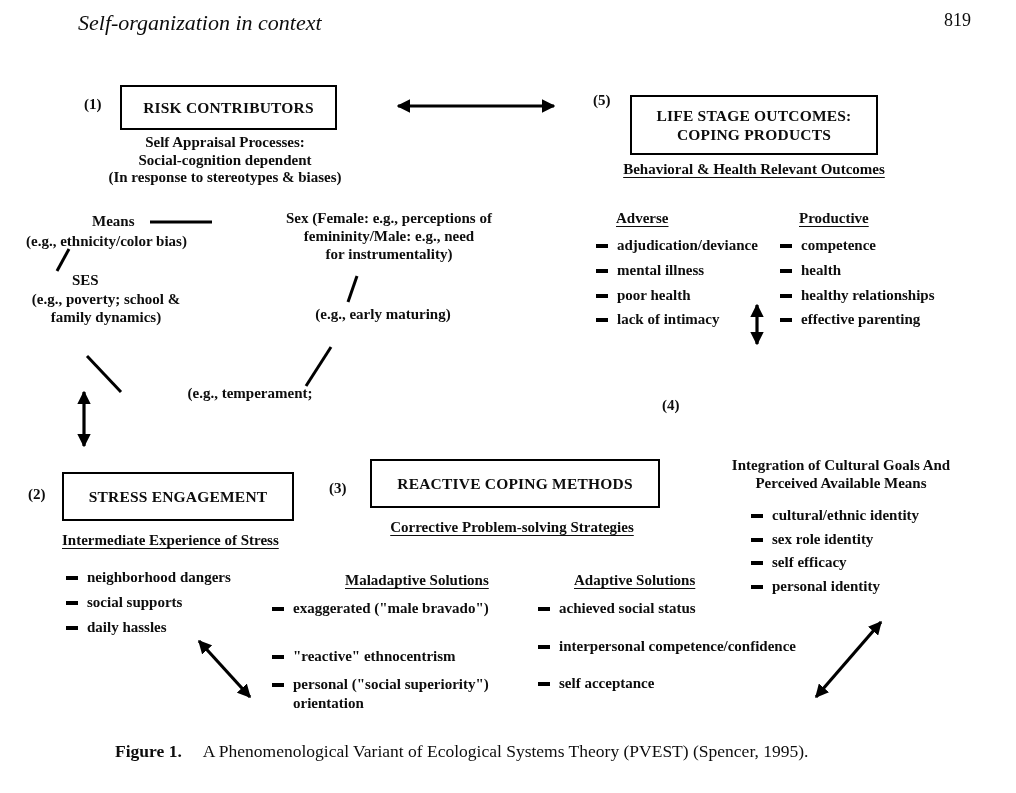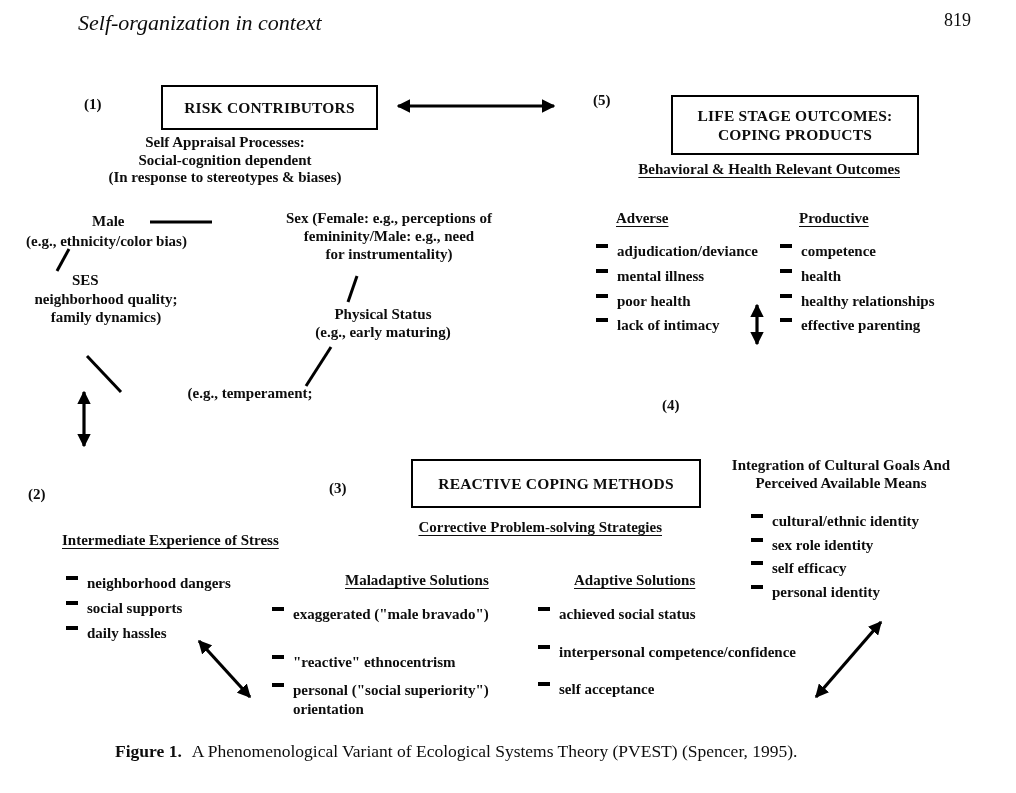"RISK CONTRIBUTORS" .node-box { margin-left: 41px -> none }
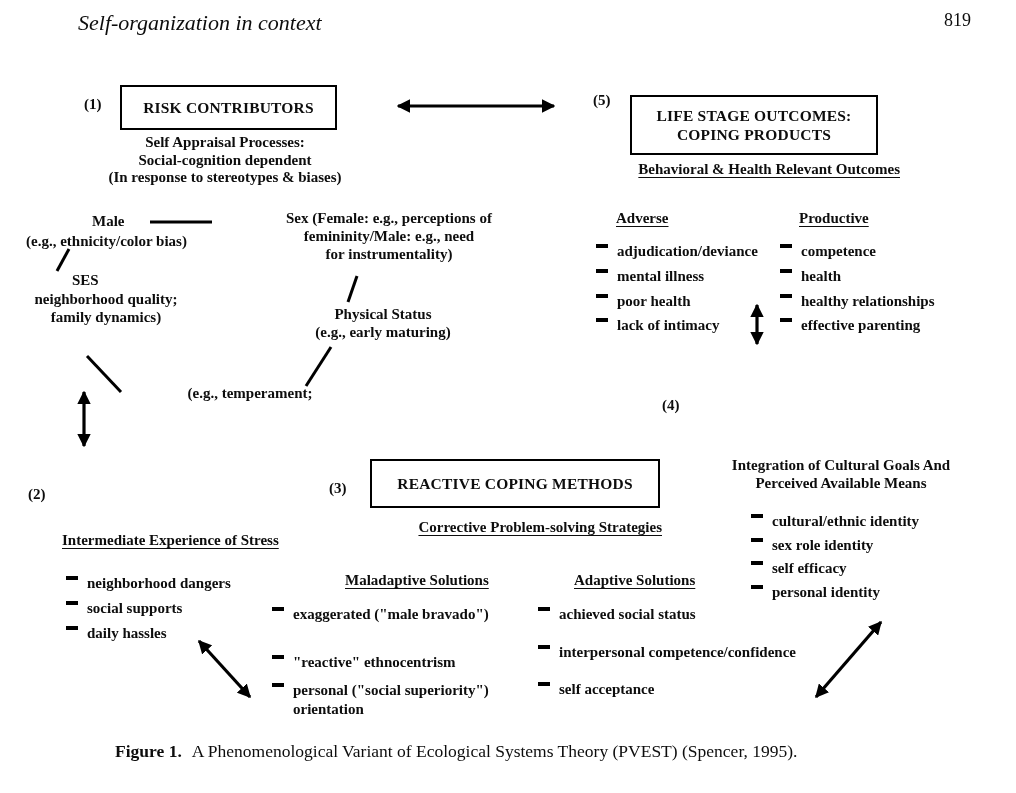"Behavioral & Health Relevant Outcomes" .u { text-align: right -> none }
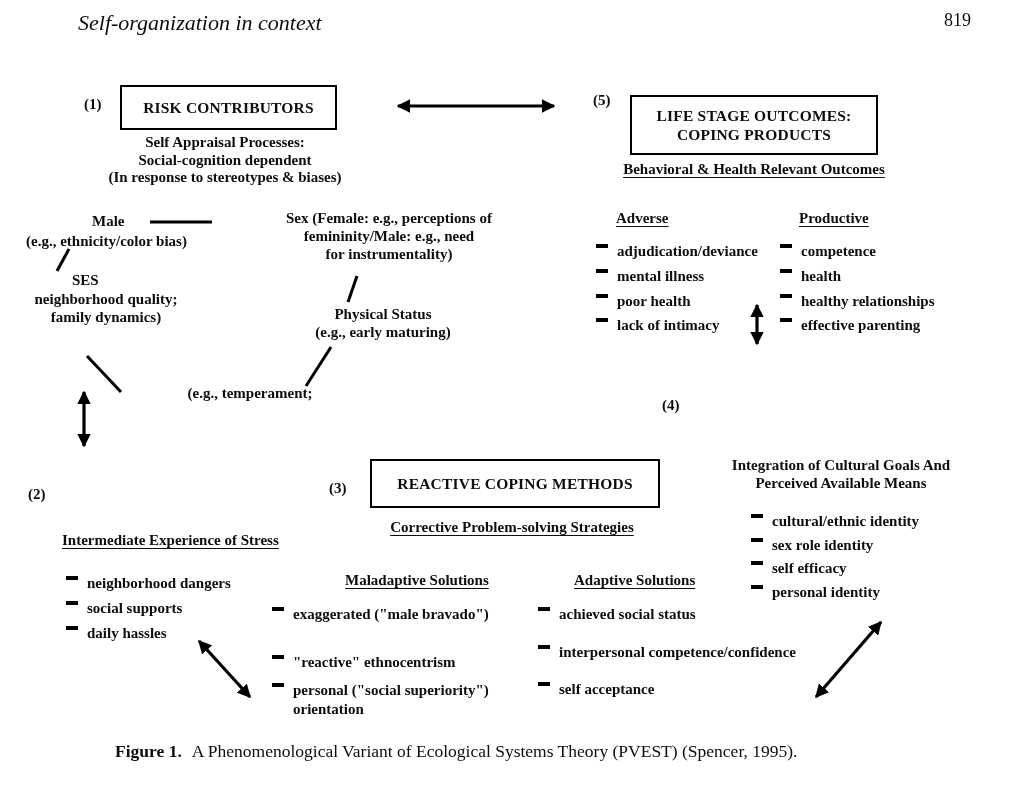"Male" div.t { text: Male -> Means }
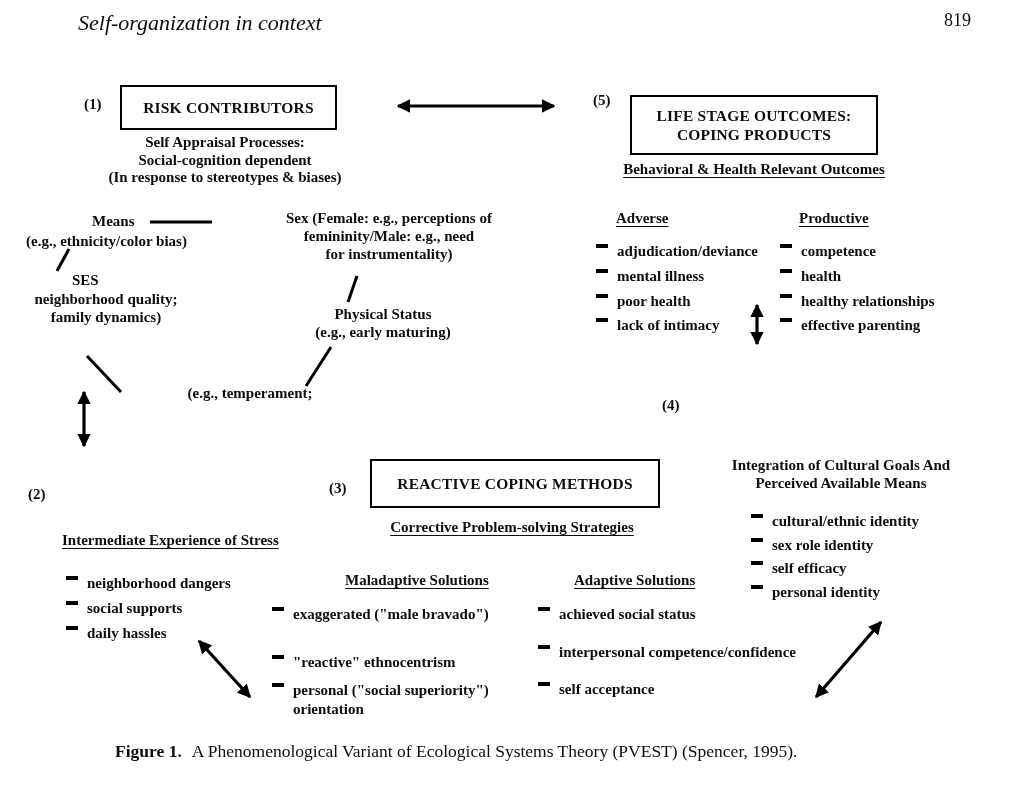"adjudication/deviance" .li .txt { margin-top: 6px -> none }
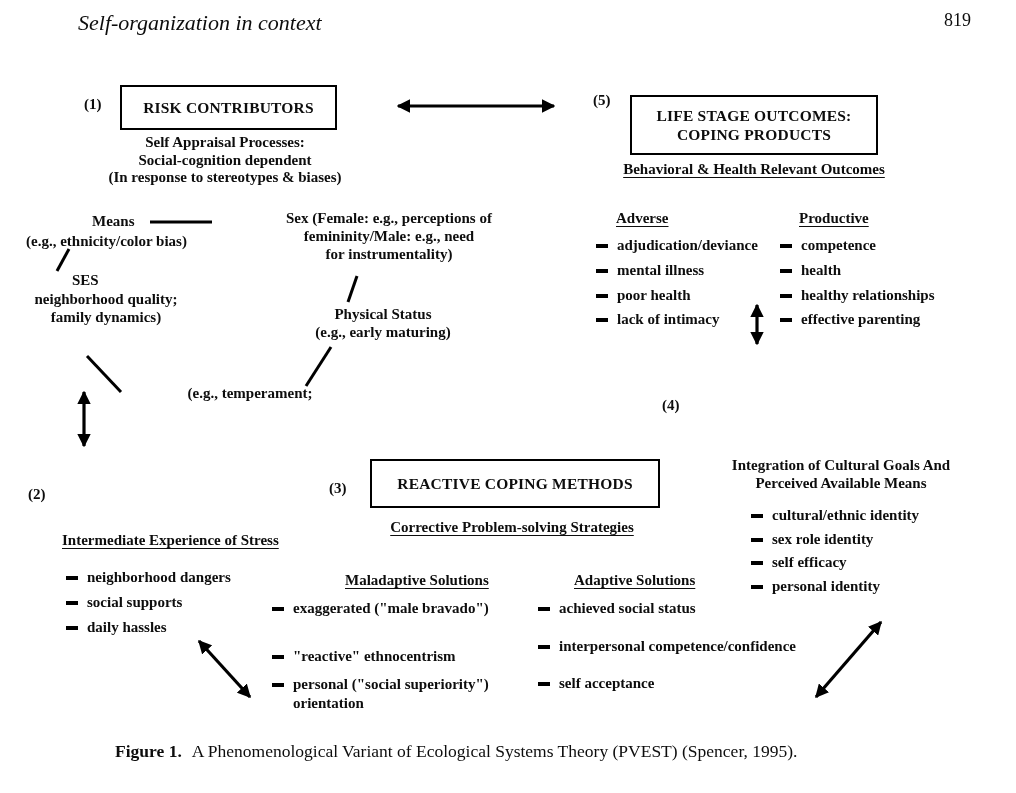"(e.g., poverty; school &" div { html: none -> <div>(e.g., poverty; school &amp;</div> }
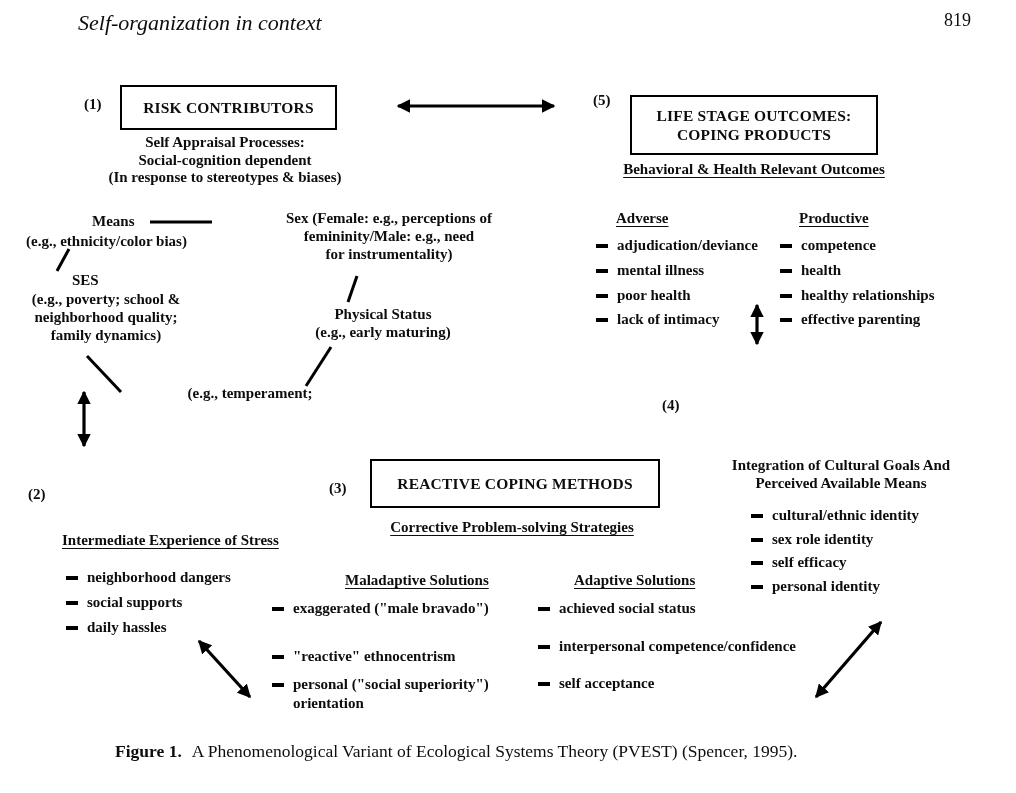"neighborhood quality;" div { html: <div>neighborhood quality;</div> -> none }
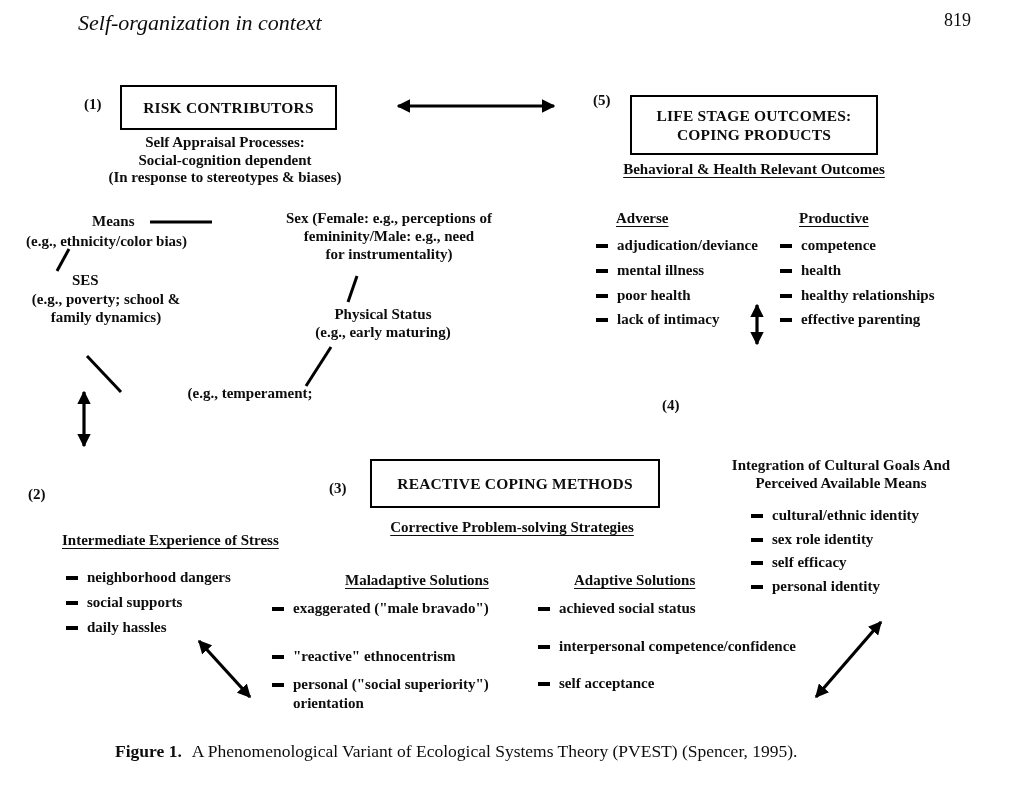"Physical Status" div { html: <div>Physical Status</div> -> none }
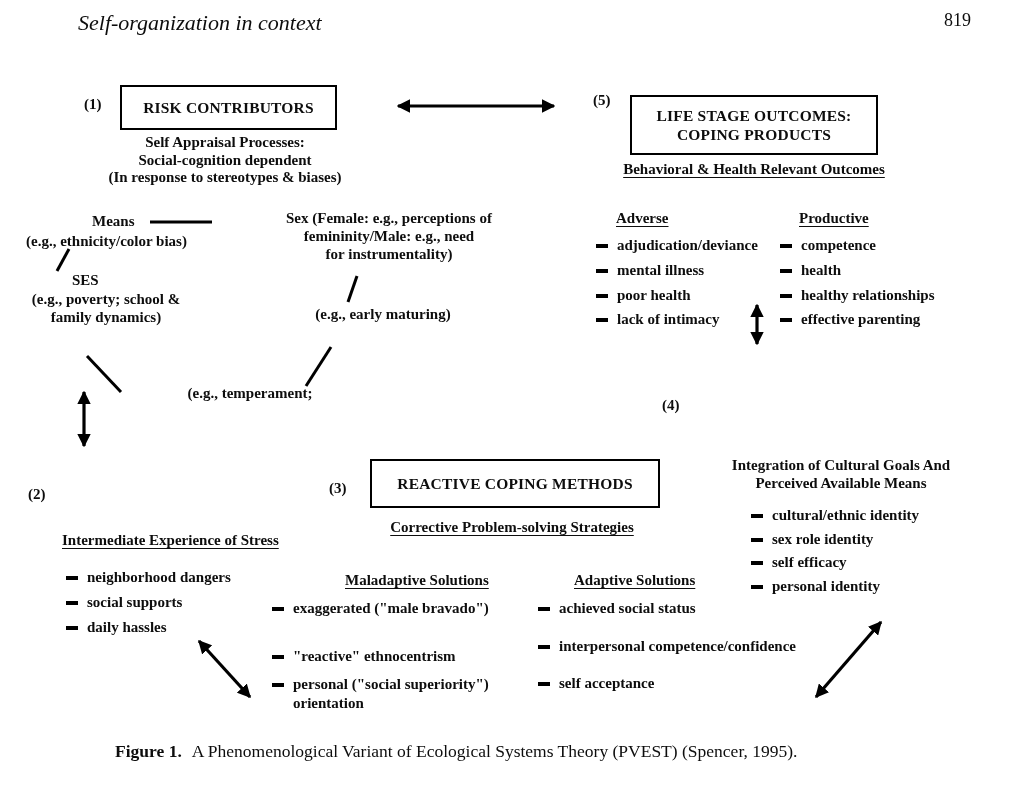"STRESS ENGAGEMENT" div.node-box { html: none -> <div> <div>STRESS ENGAGEMENT</div> </div> }
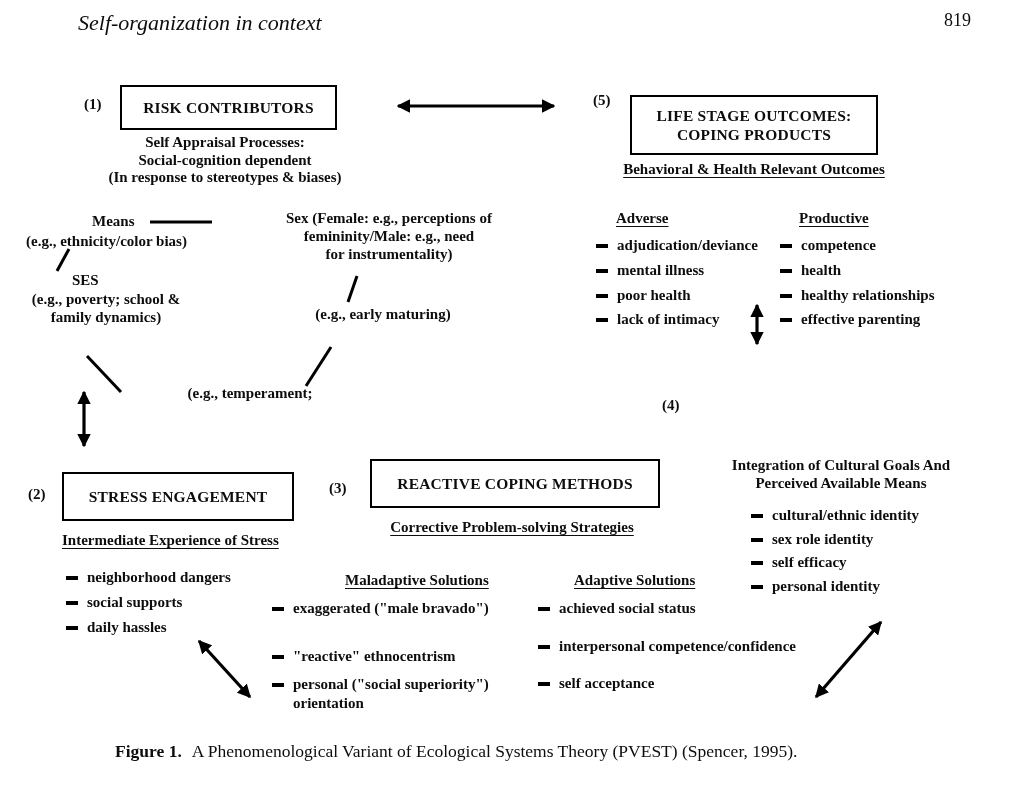"Figure 1." .cap-label { margin-right: 10px -> 21px }
